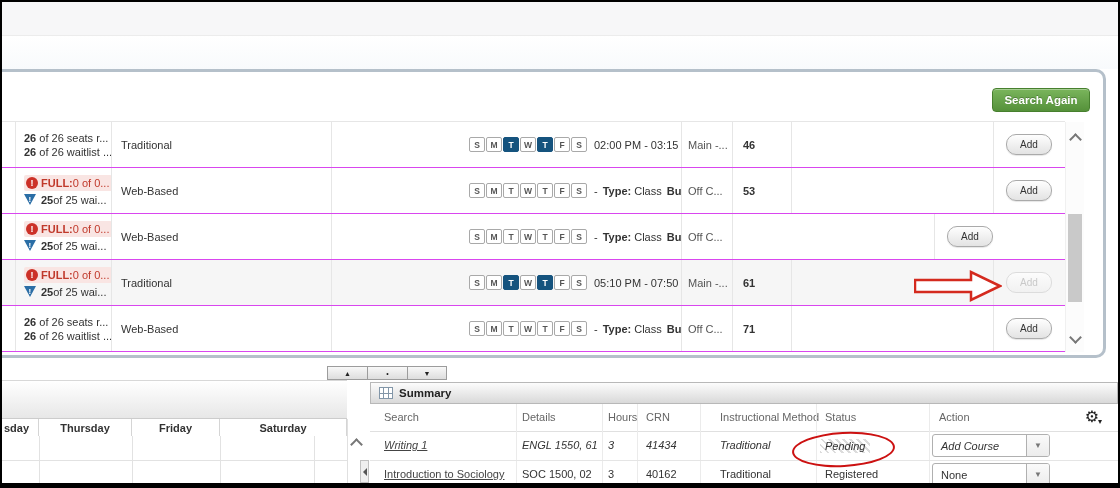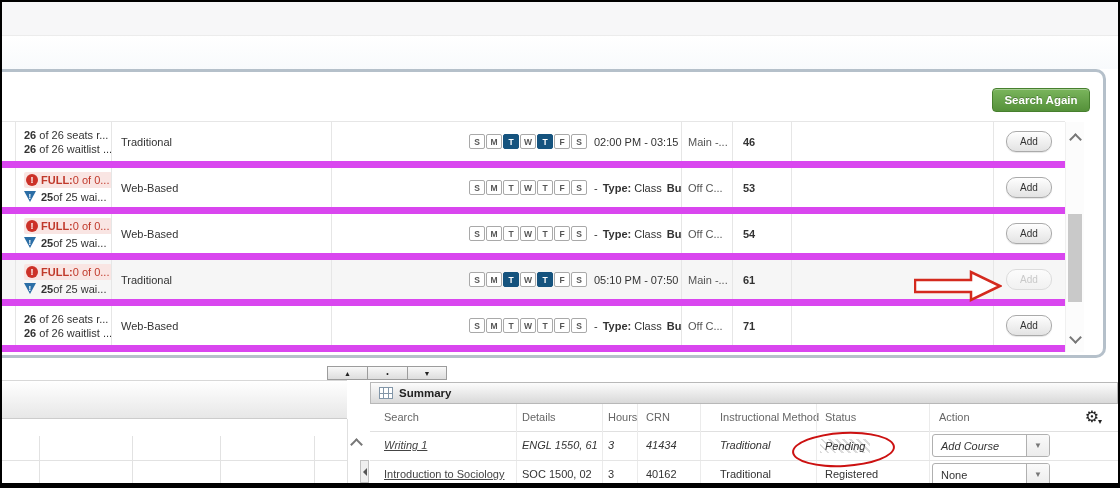"26 of 26 seats r..." .rrow { border-bottom: 7px solid #d946ef -> 1px solid #d946ef }
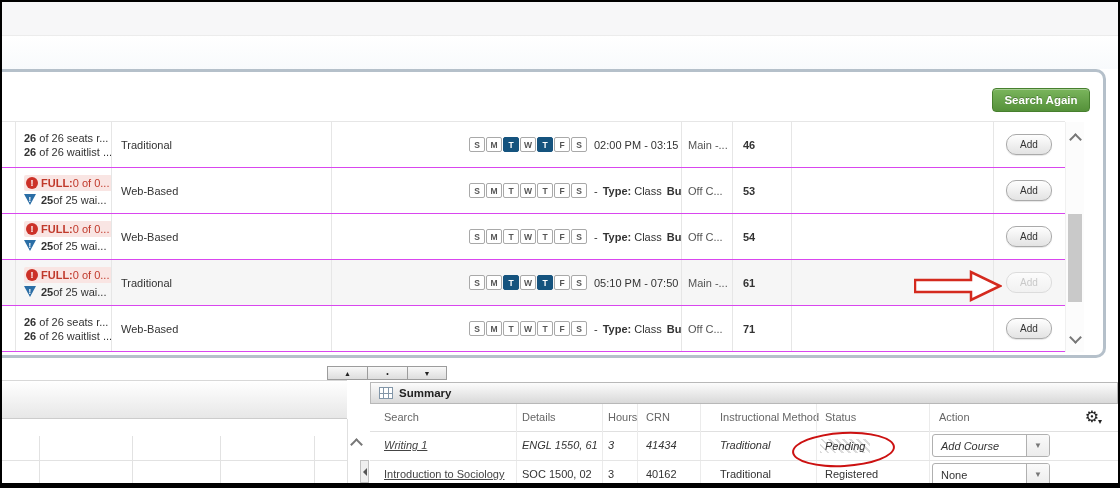"54" div.cell { html: <div> <span>54</span> </div> -> none }
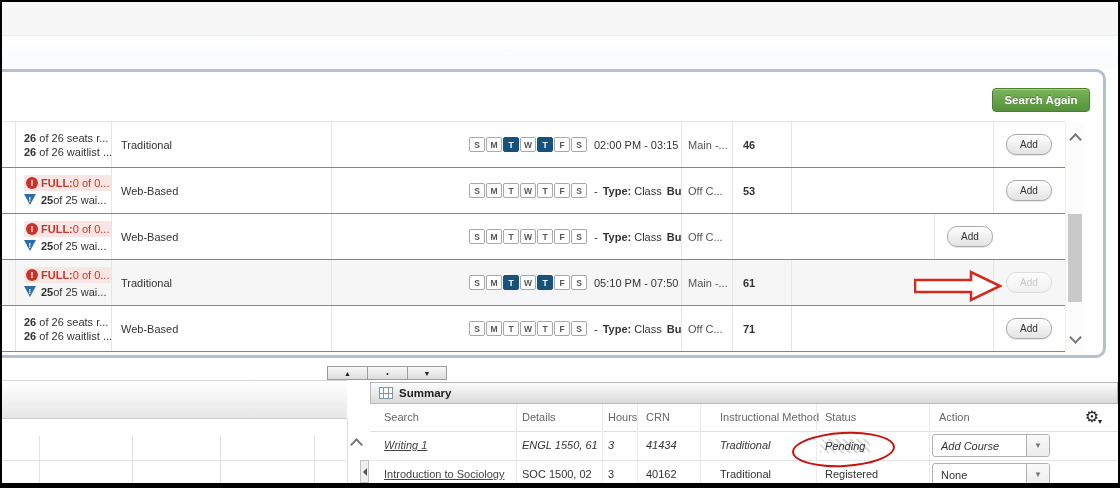"sday" div.sched-days { html: none -> <div> <div> <span>sday</span> </div> <div> <span>Thursday</span> </div> <div> <span>Friday</span> </div> <div> <span>Saturday</span> </div> </div> }
